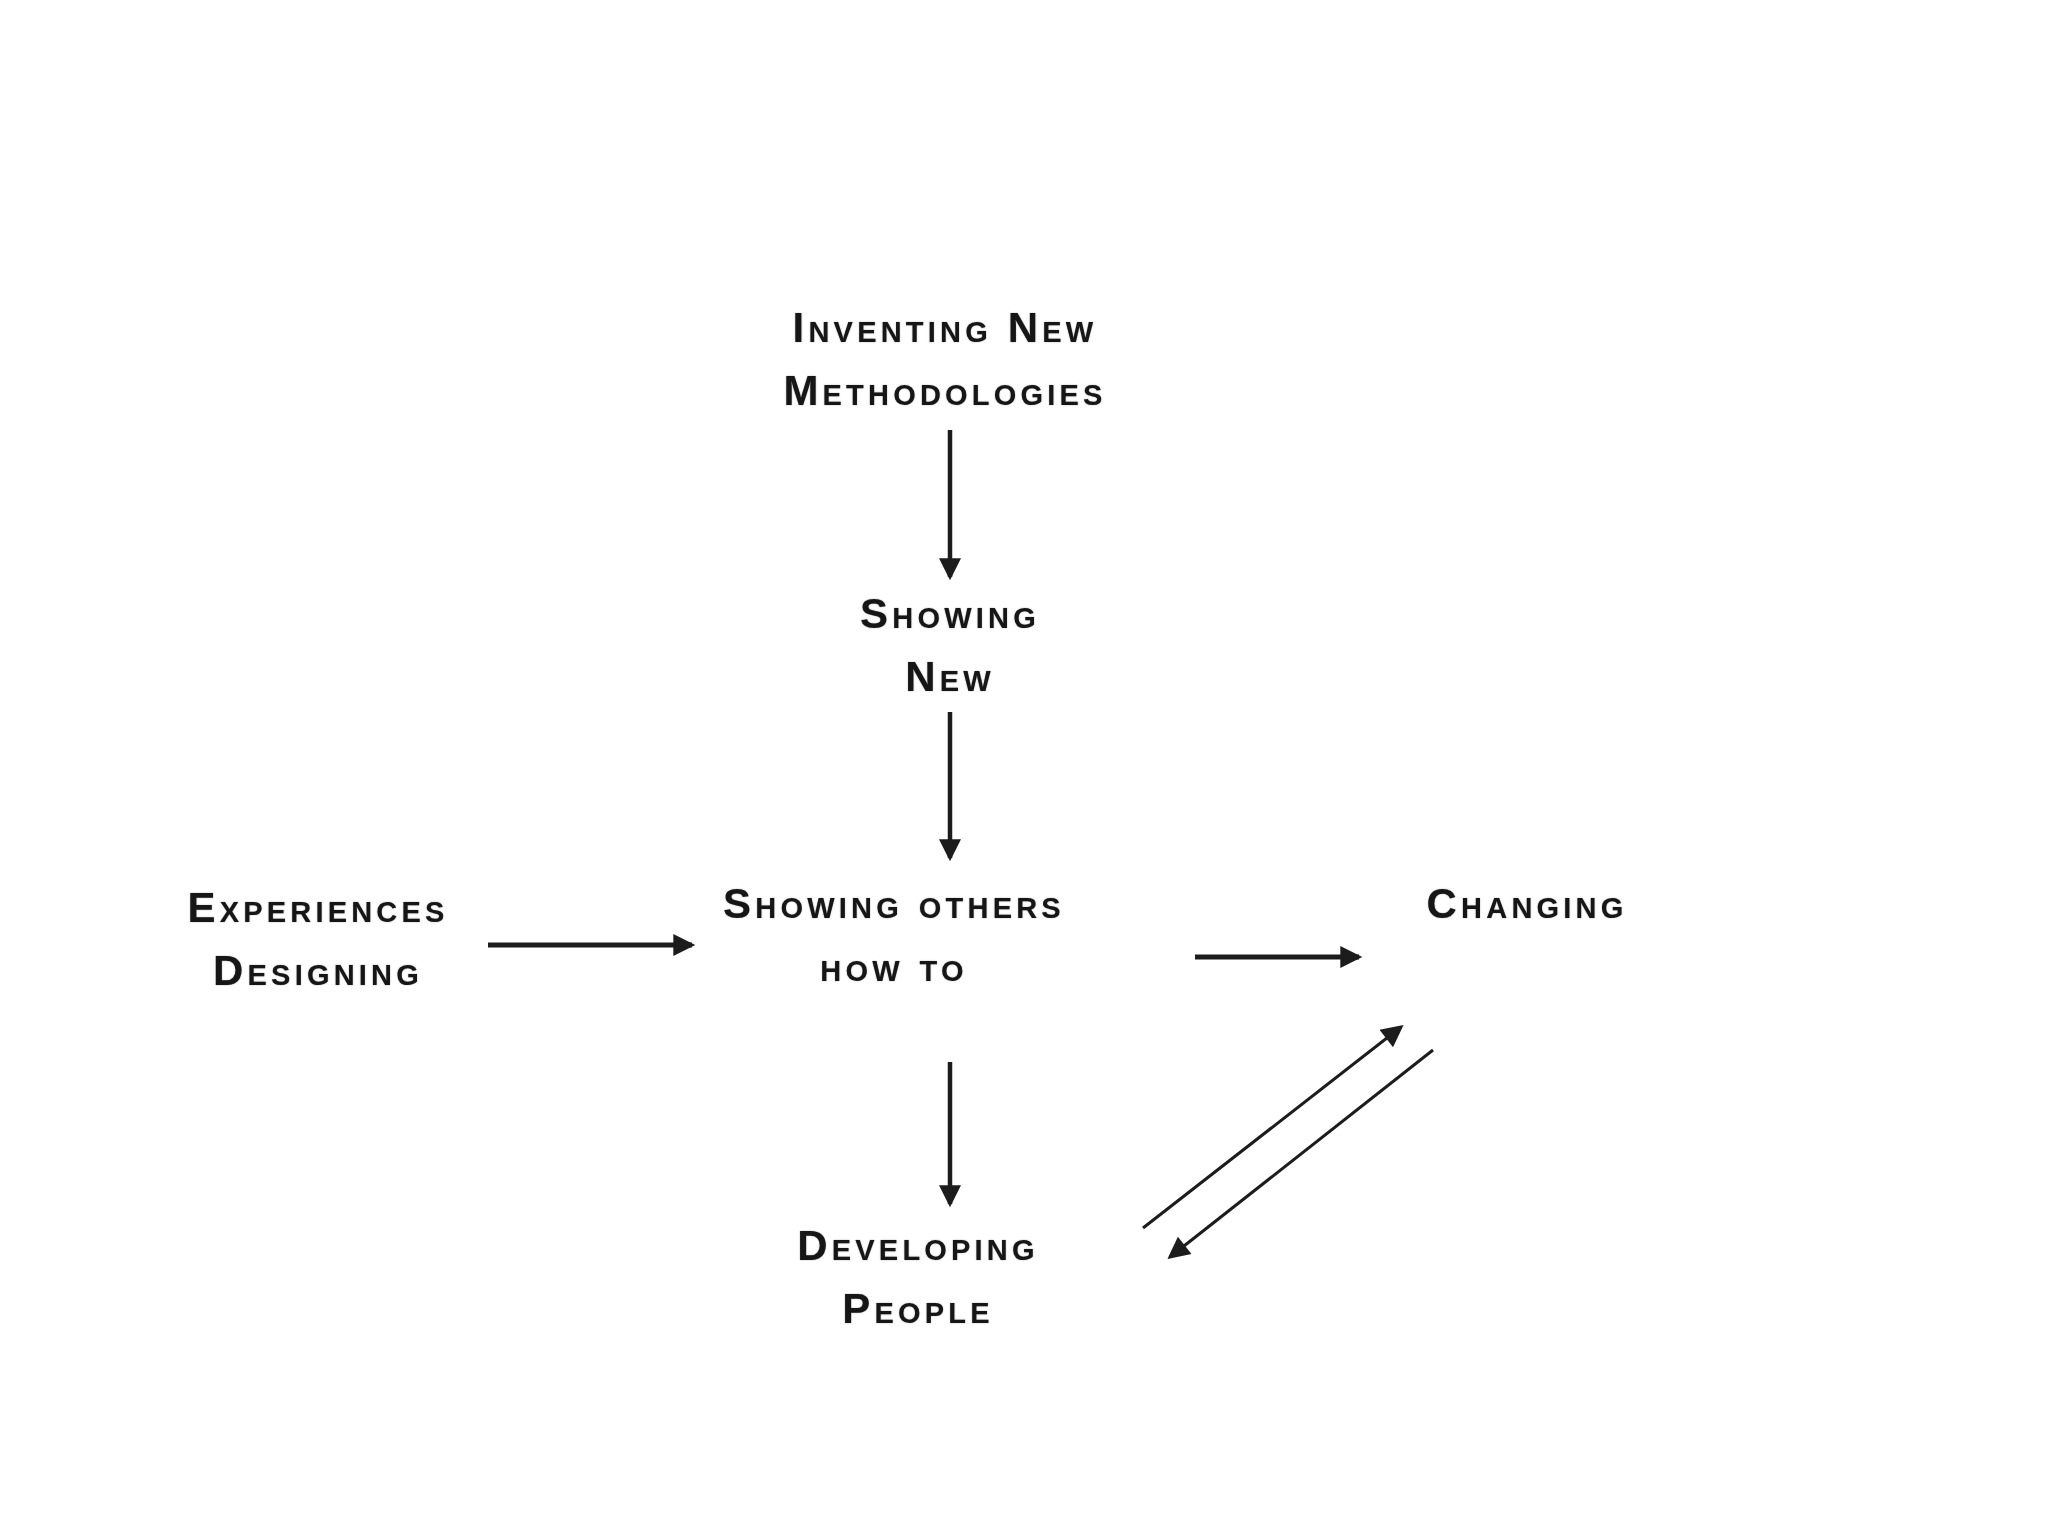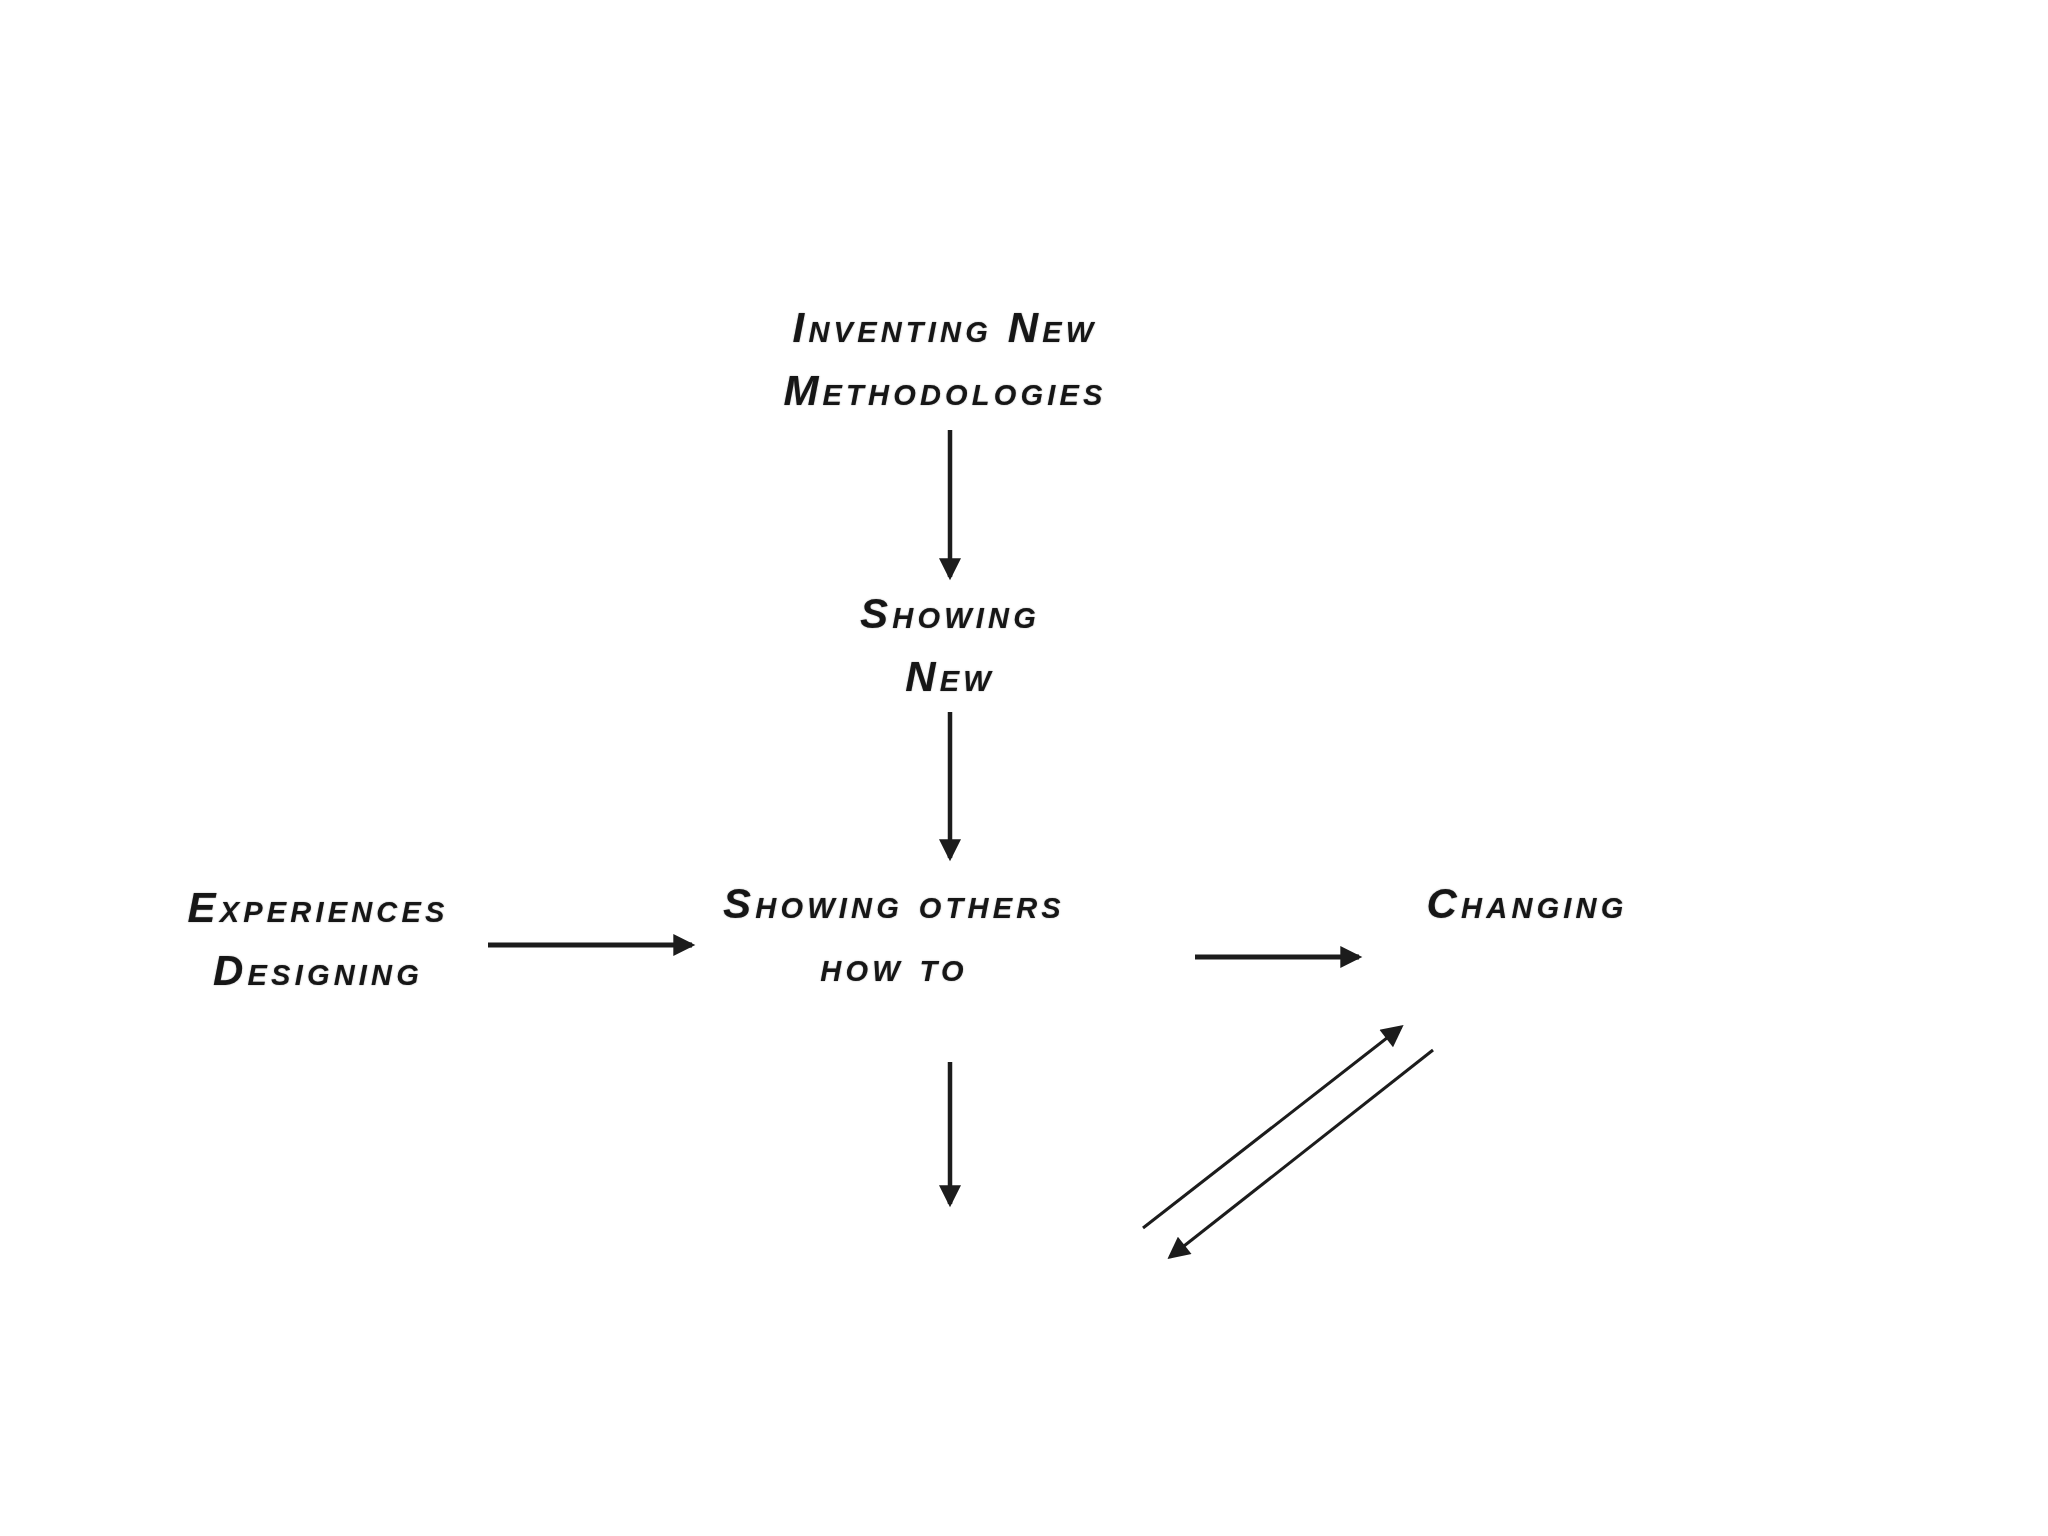"Inventing New" .node { font-style: italic -> none }
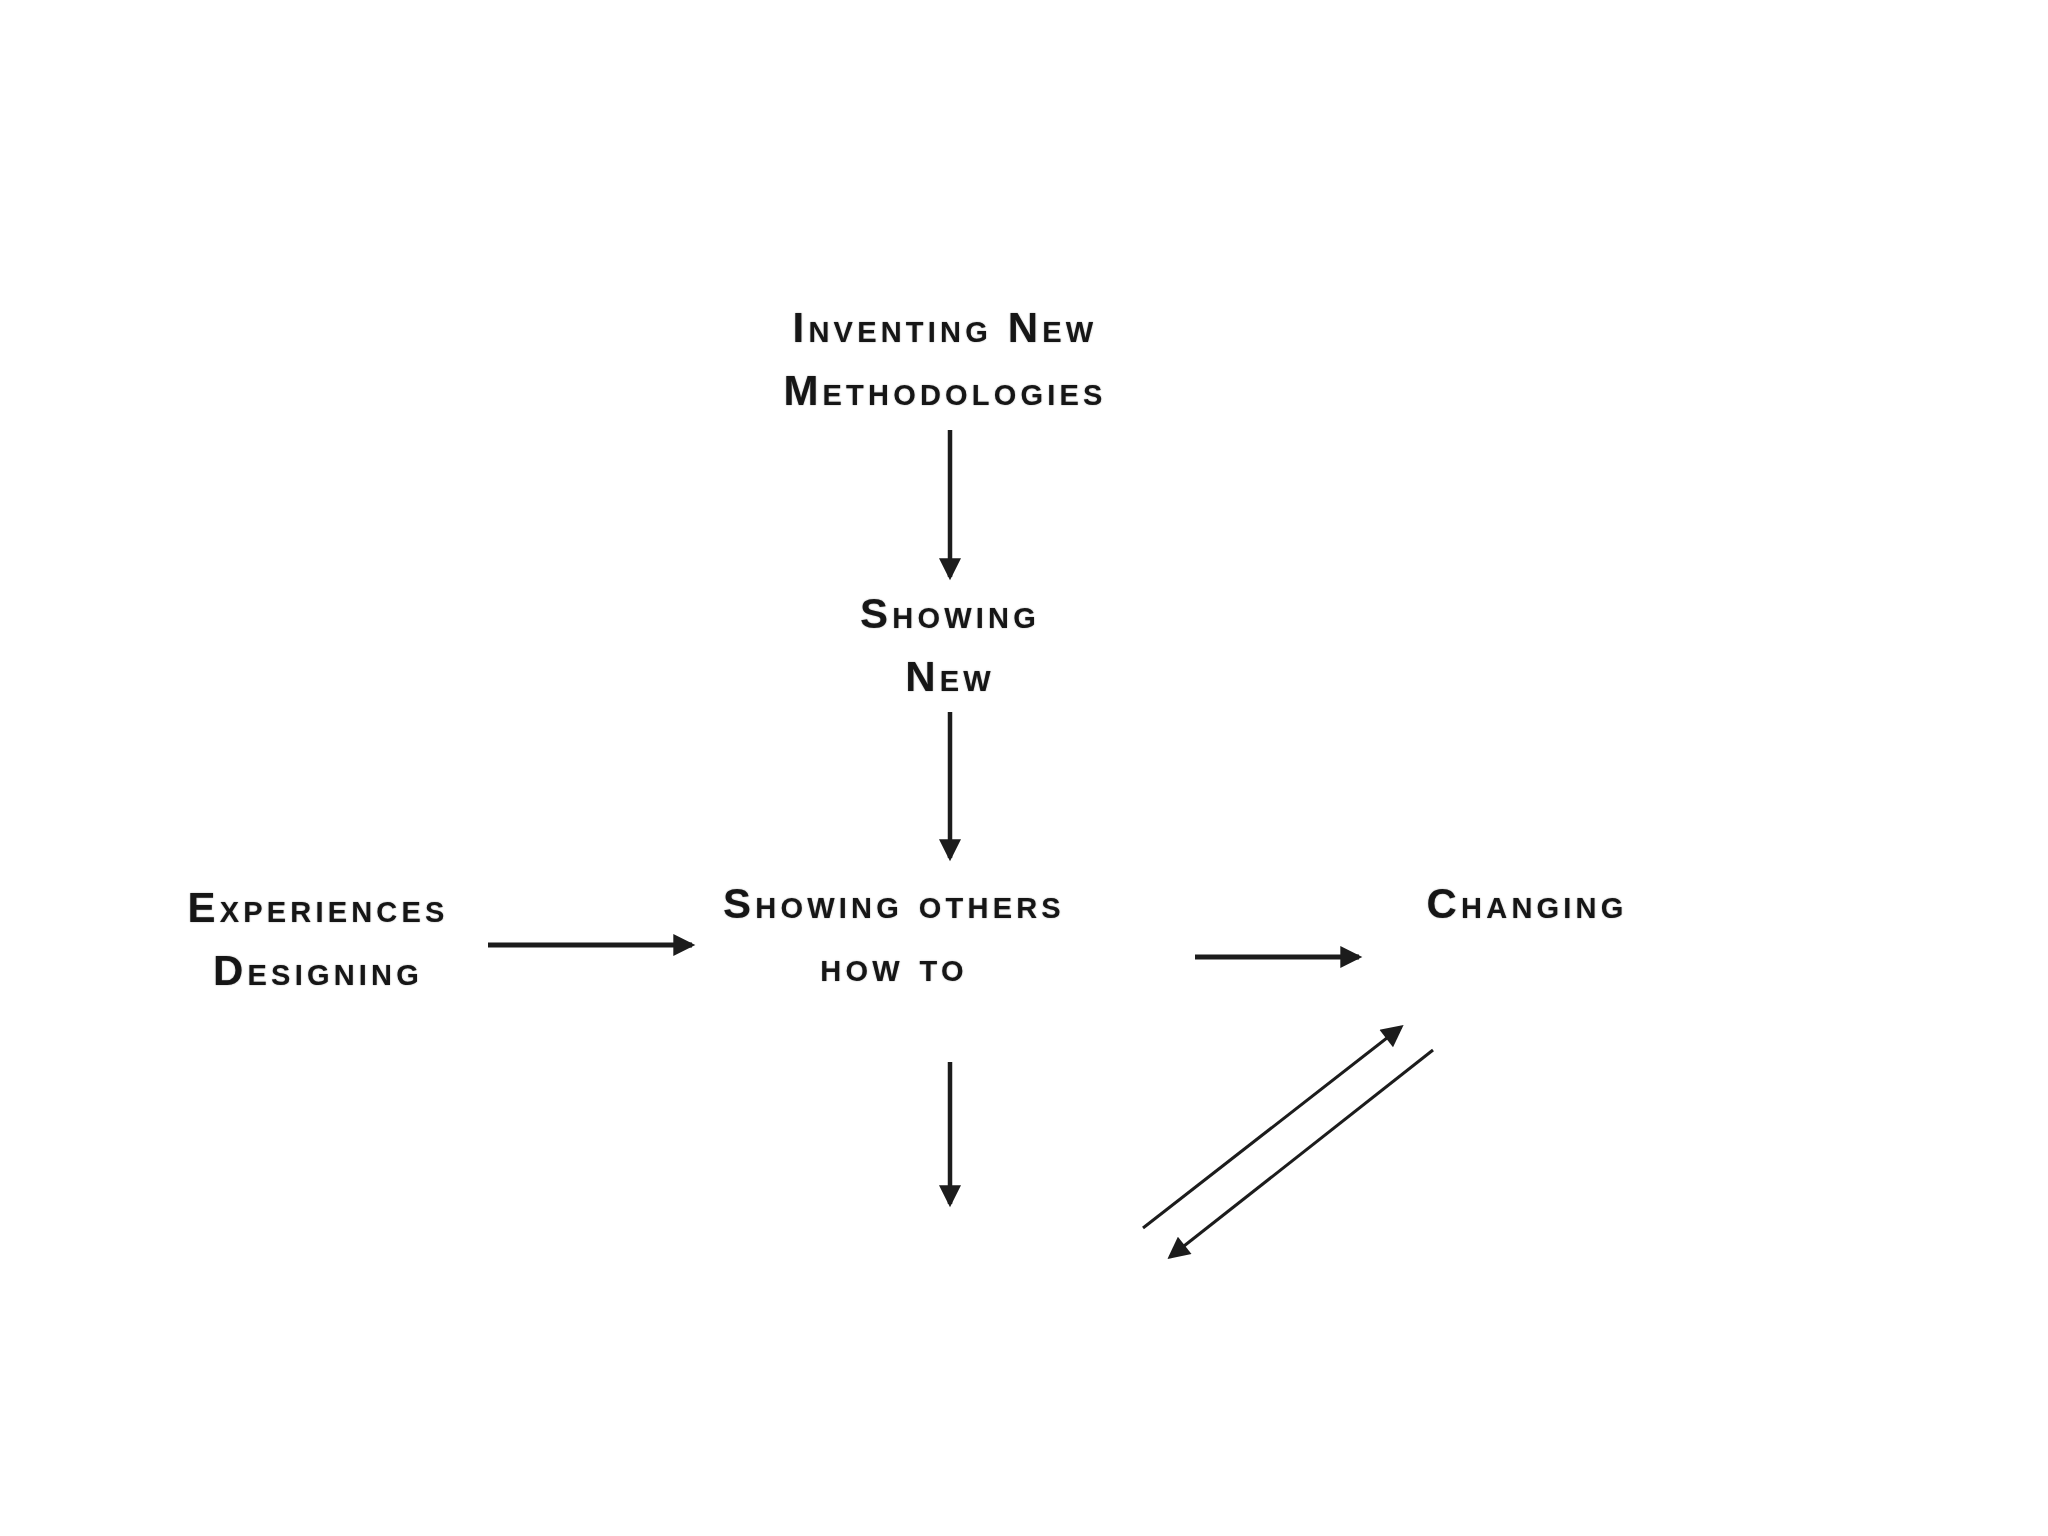"Developing" div.node { html: none -> <div> <span>Developing</span> <span>People</span> </div> }
